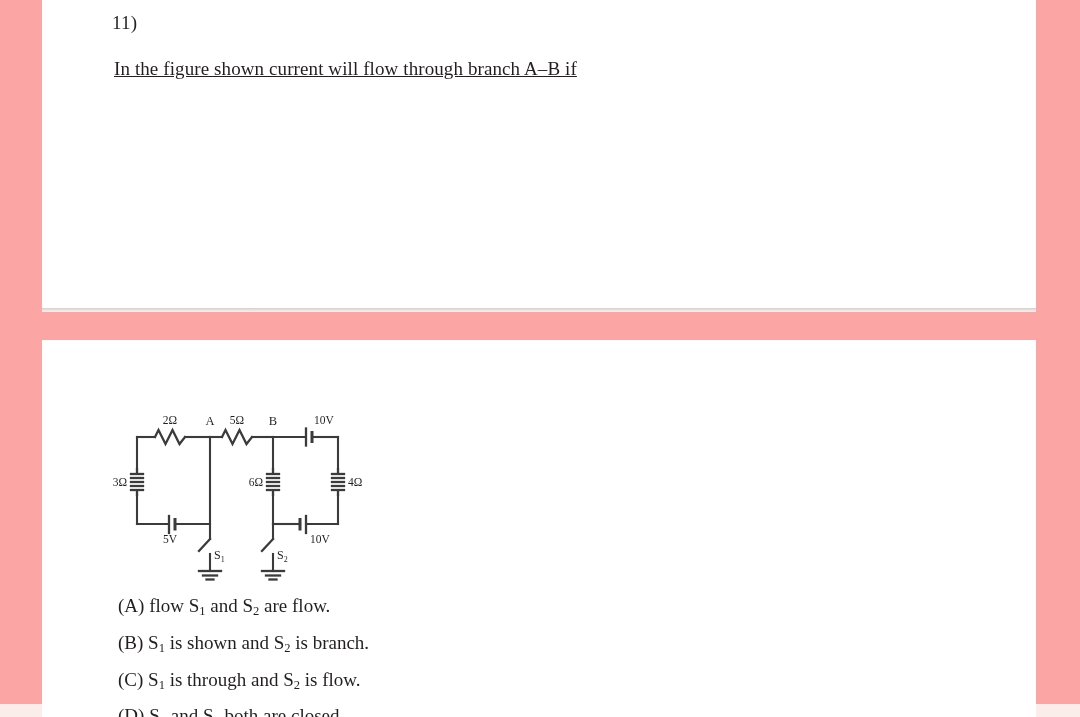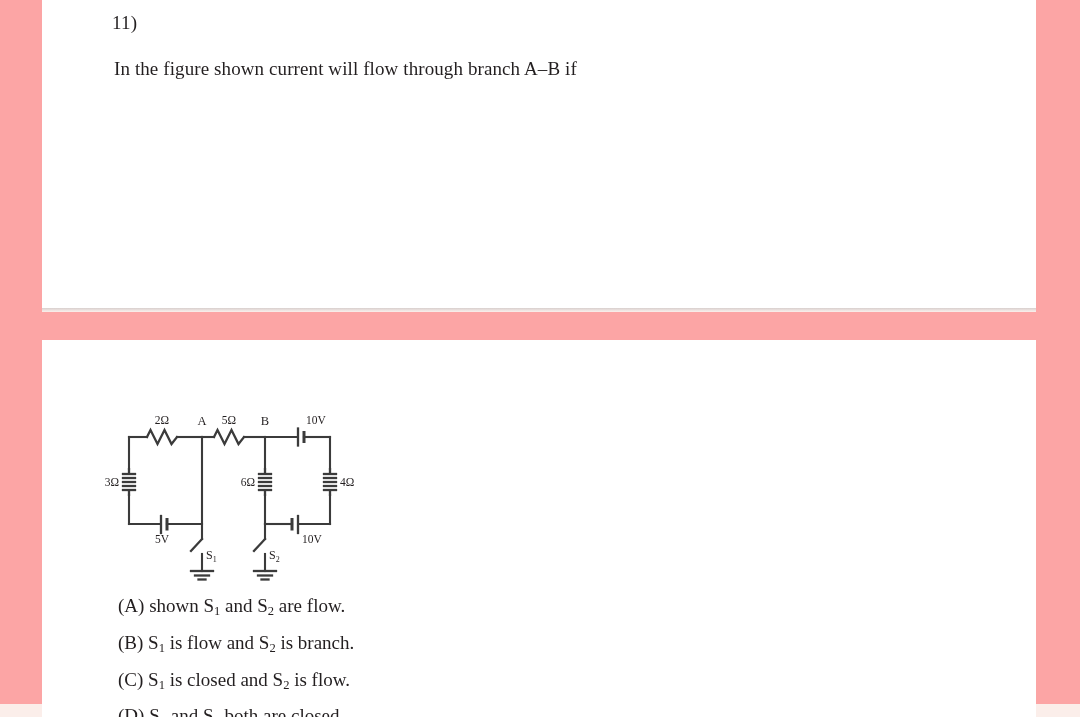"In the figure shown current" .q-text { text-decoration: none -> underline }
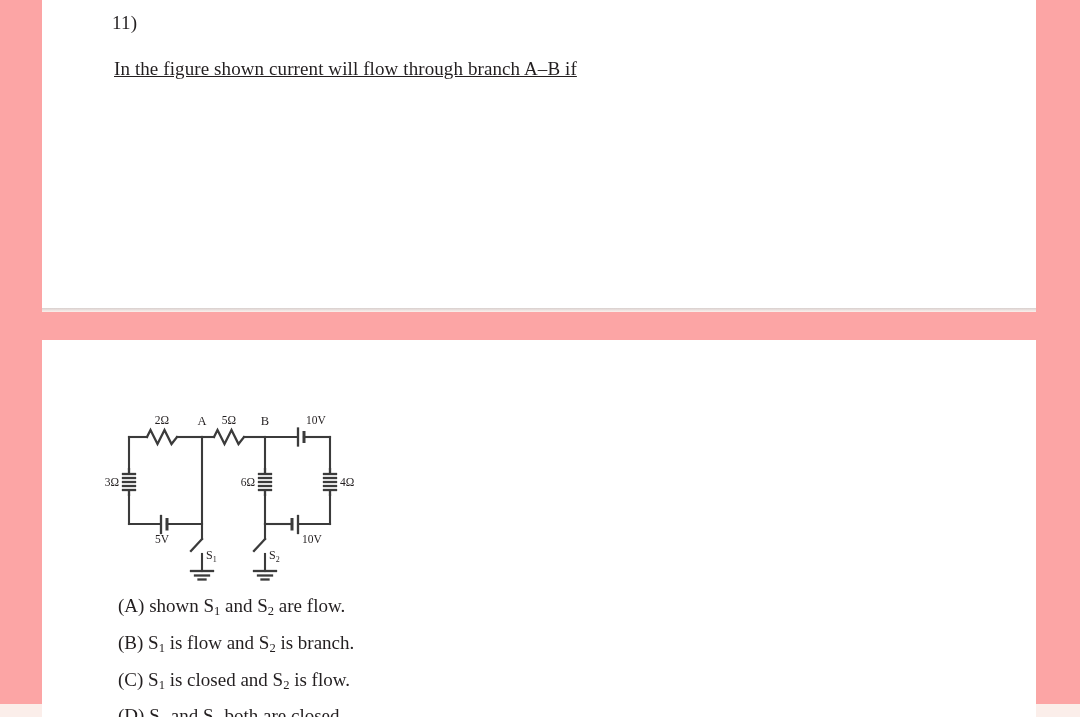"2Ω" #figure { left: 92px -> 100px }
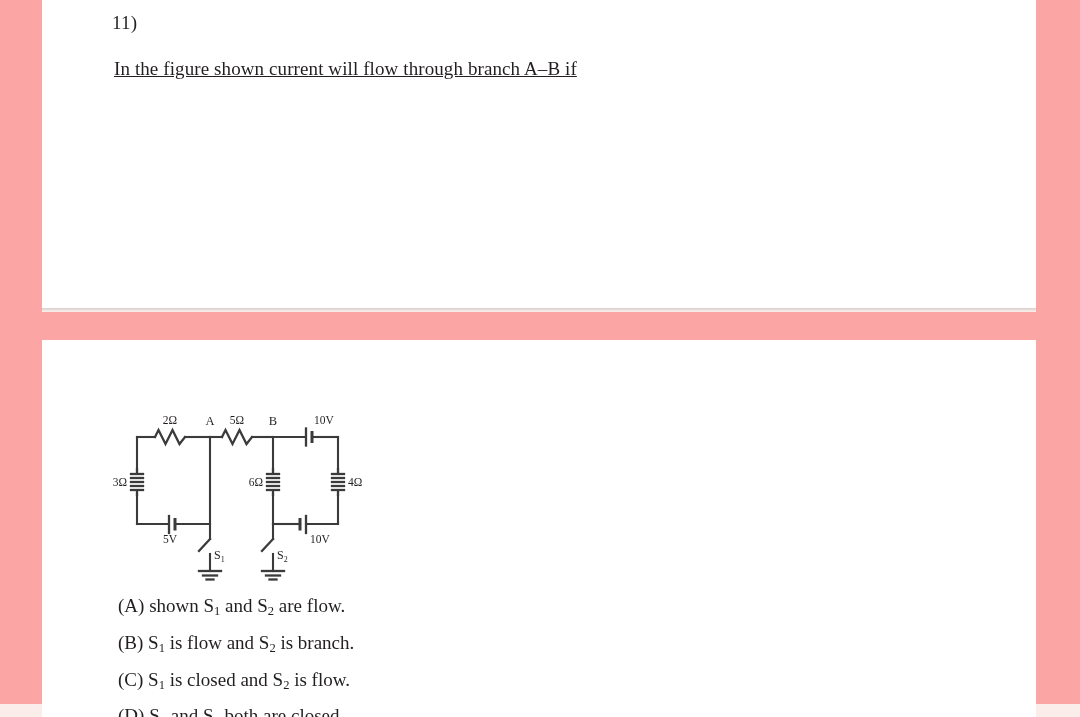"shown S" span { text: shown -> flow }
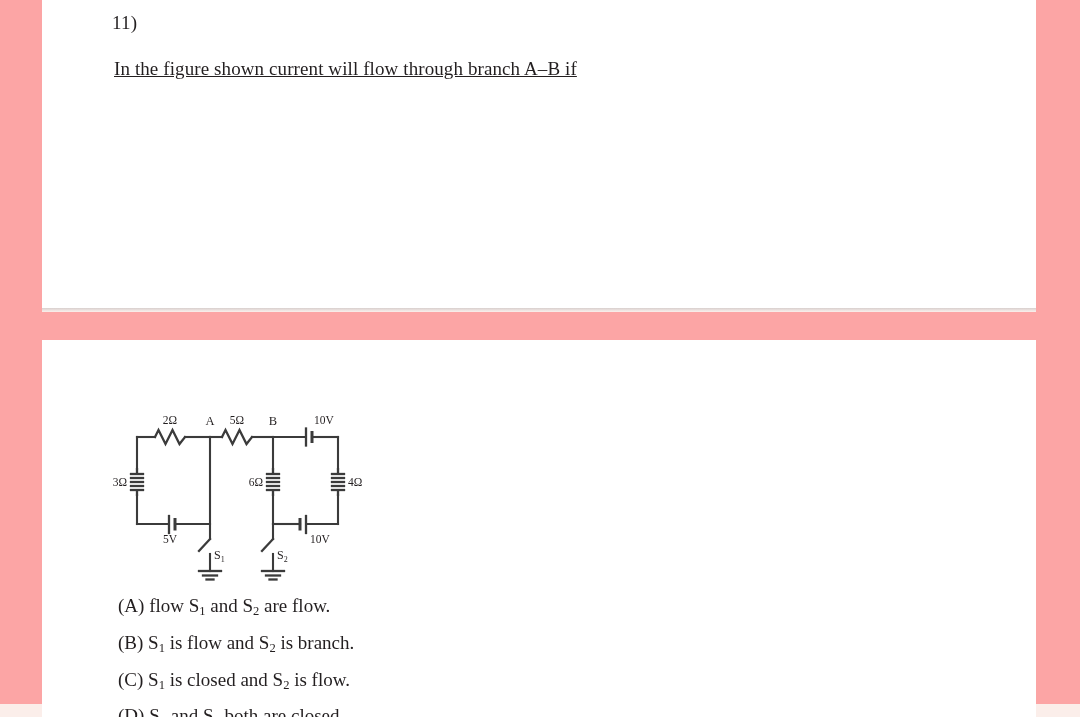"is flow and S" span { text: flow -> shown }
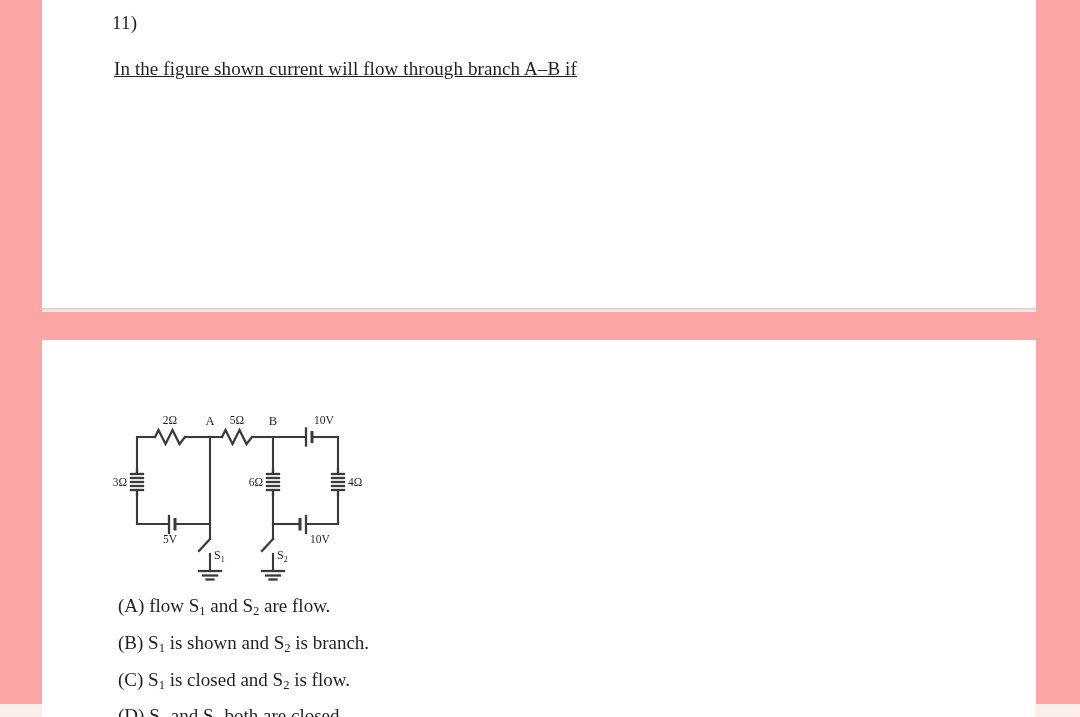"is closed and S" span { text: closed -> through }
